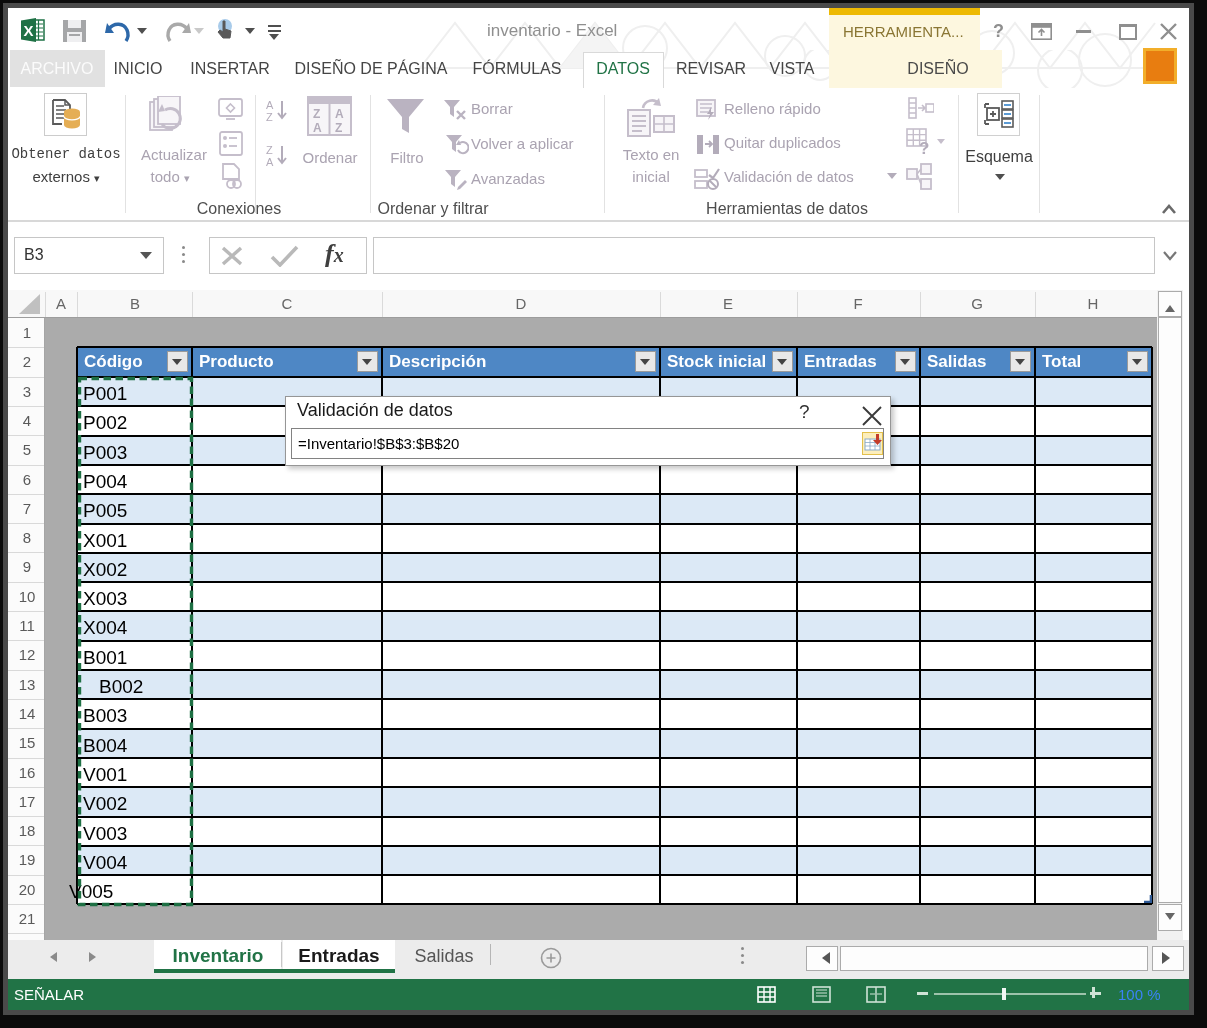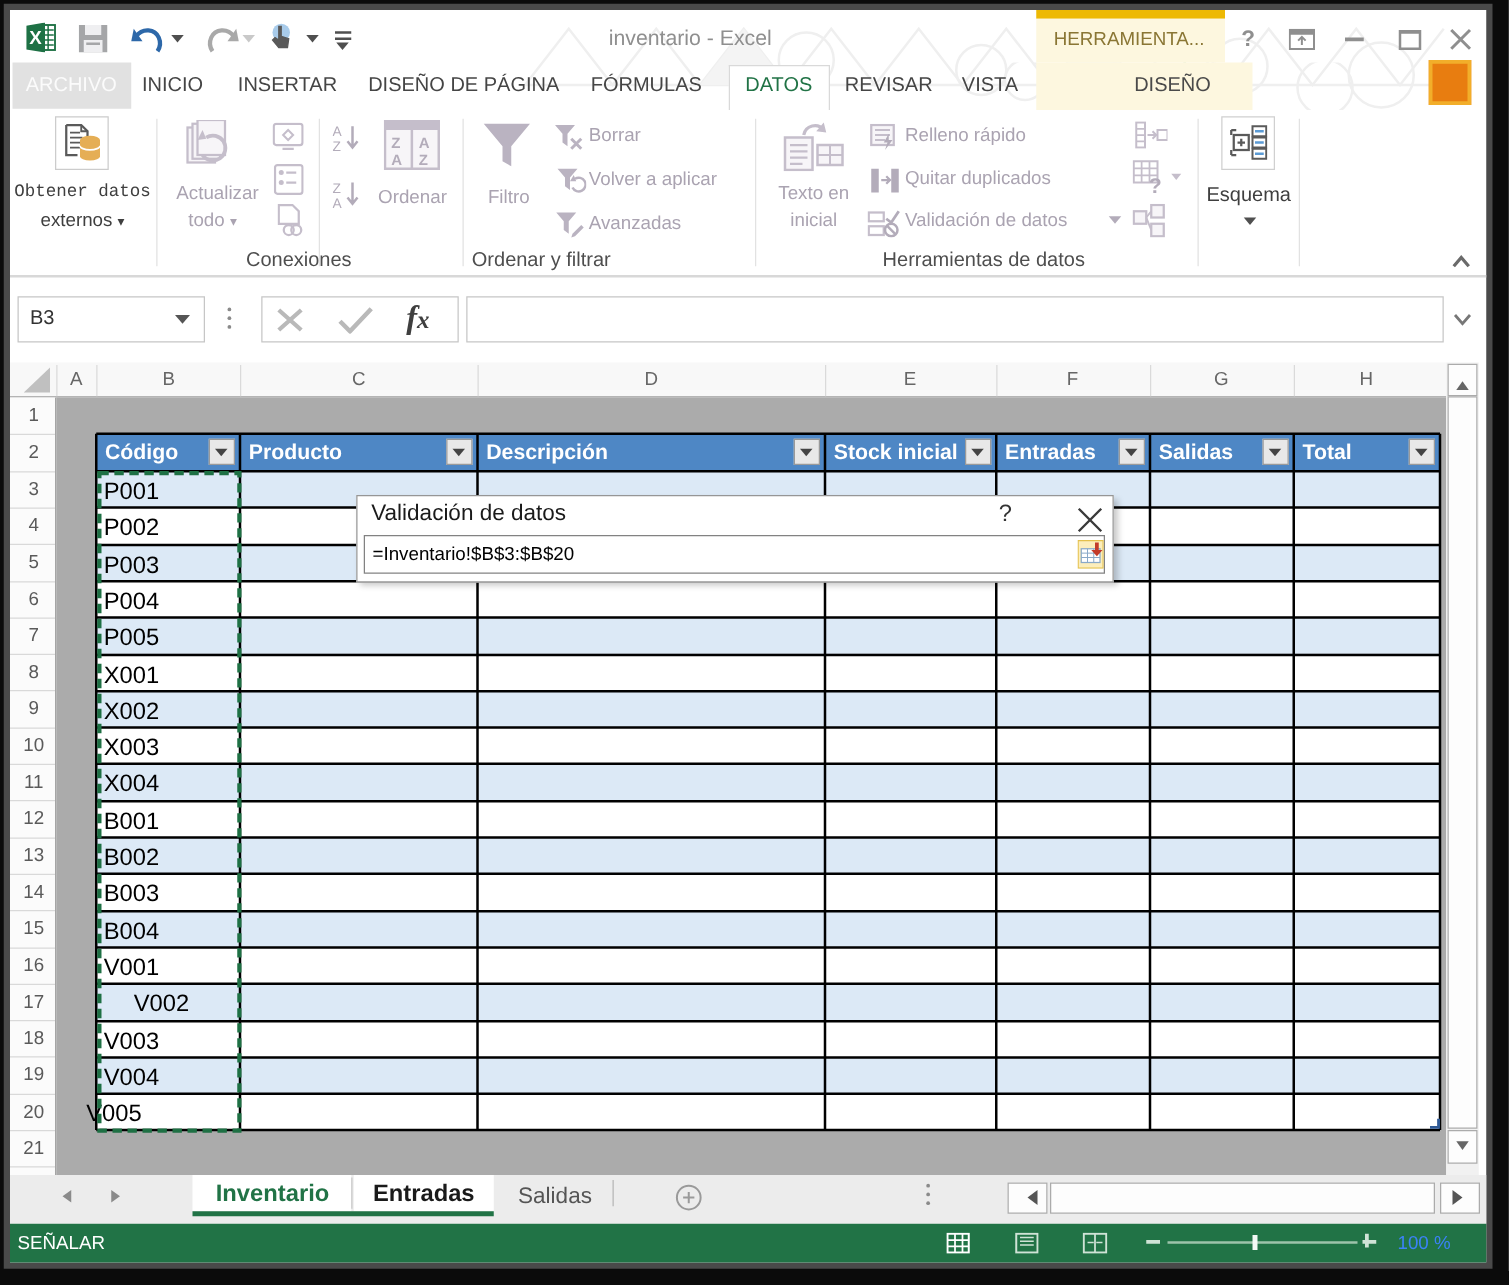"B002" div.celltxt { left: 83px -> 99px }
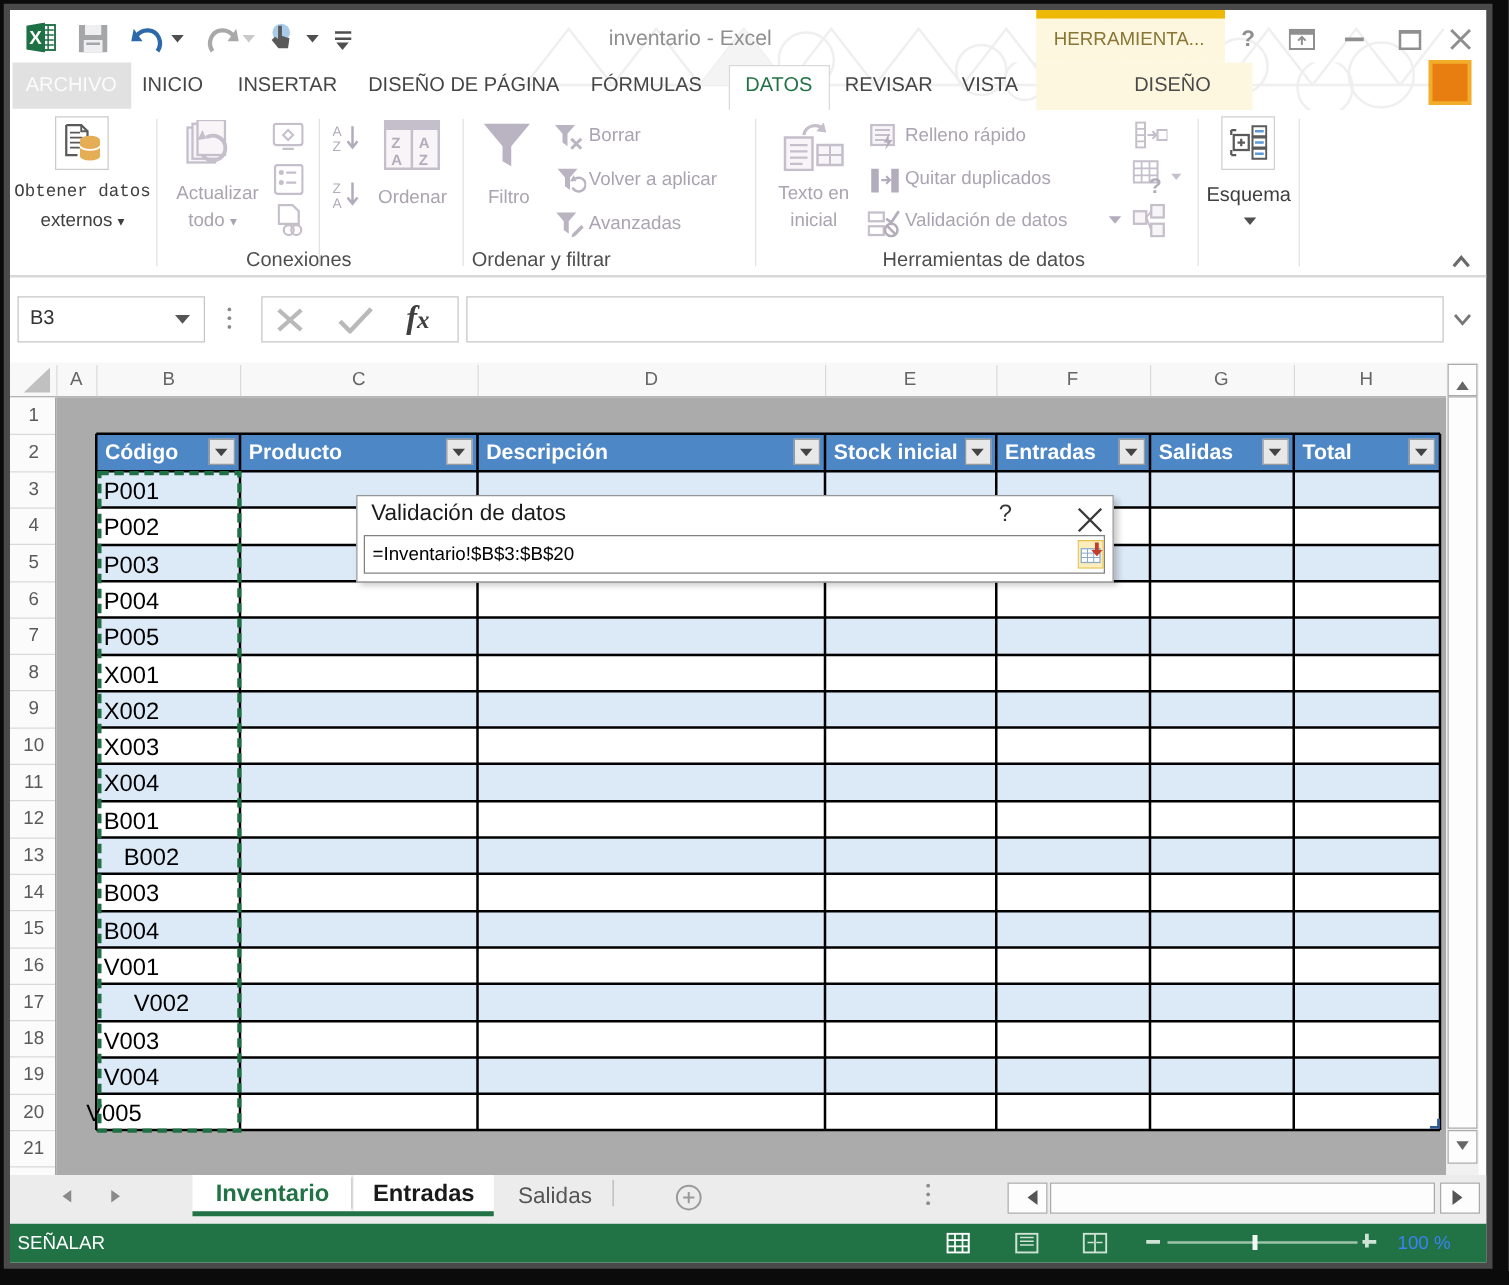"V002" div.celltxt { margin-left: 24px -> none }
